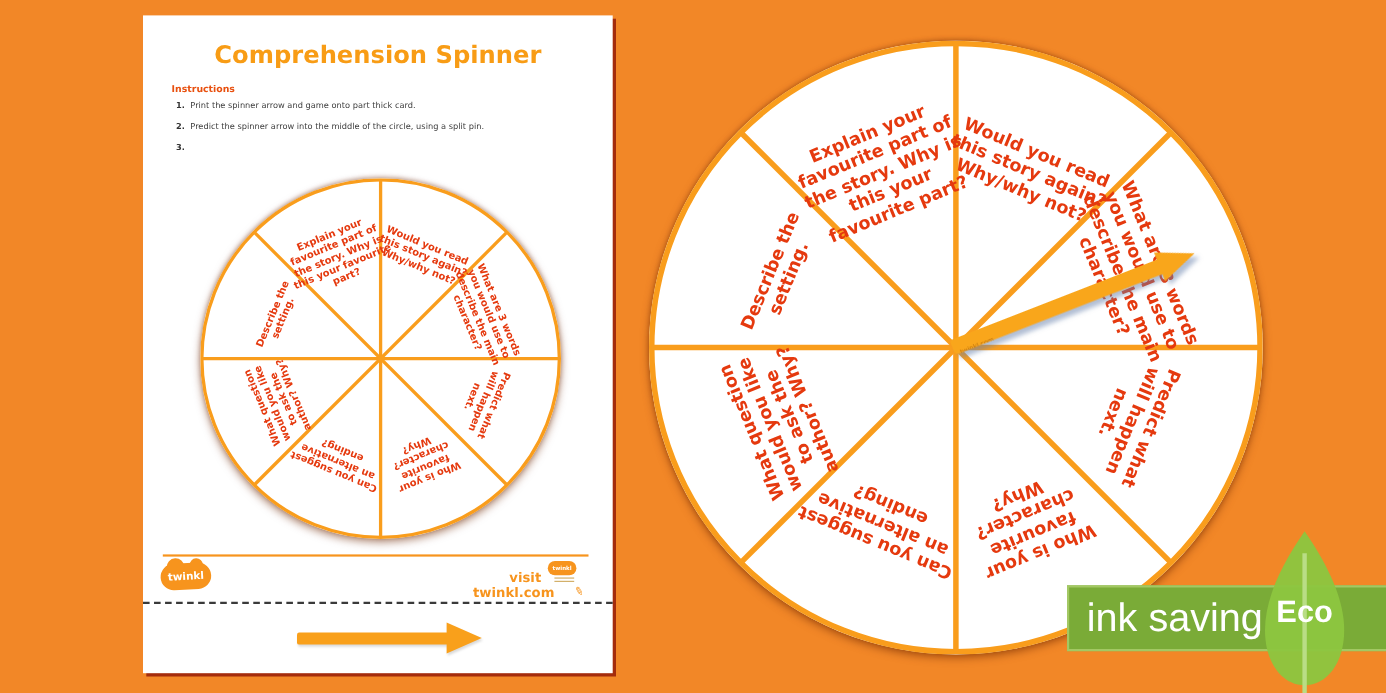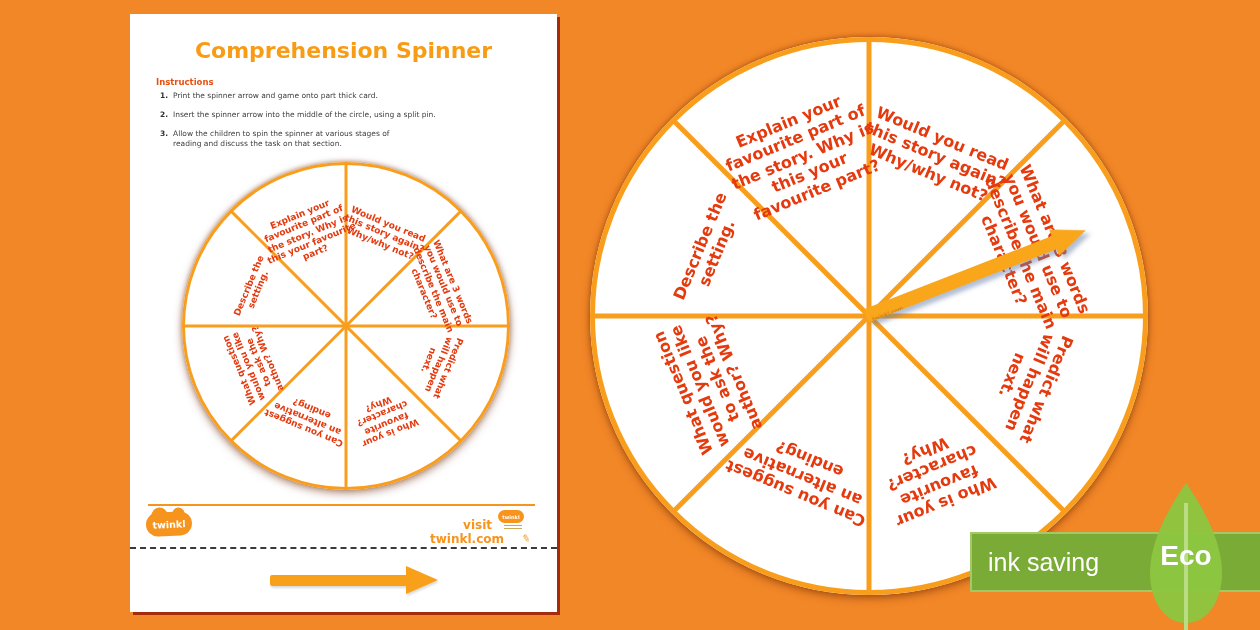"Insert the spinner arrow into" span.inst-text { text: Insert -> Predict }
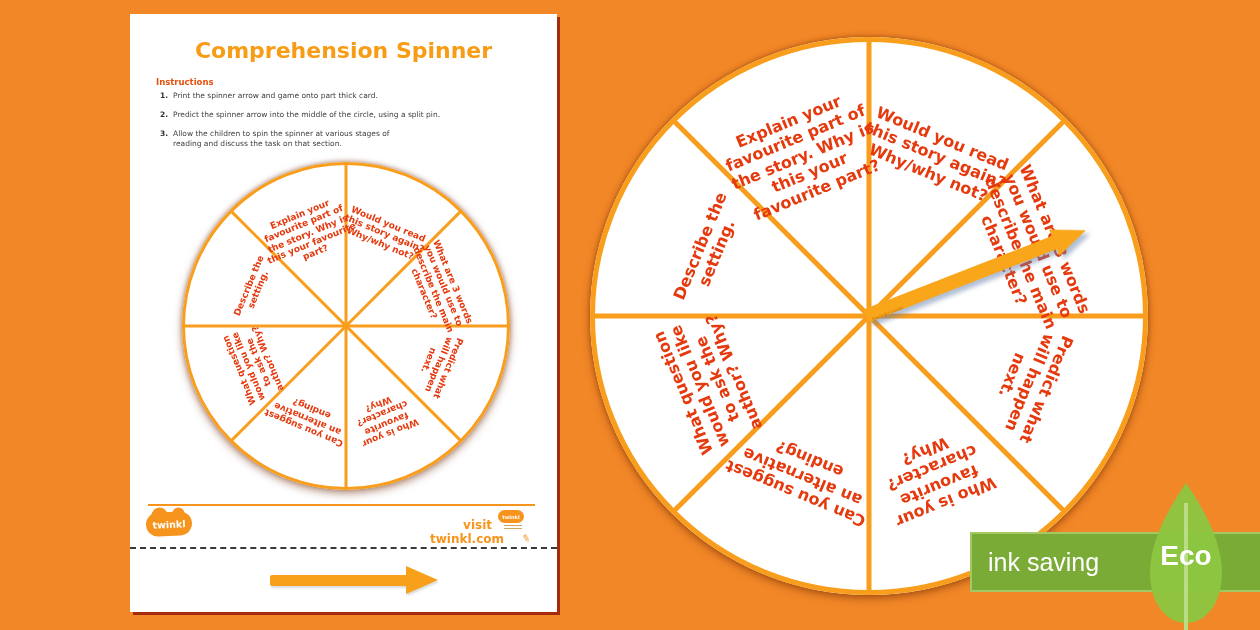"Allow the children to spin" span.inst-text { html: <span>Allow the children to spin the spinner at various stages of reading and discuss the task on that section.</span> -> none }
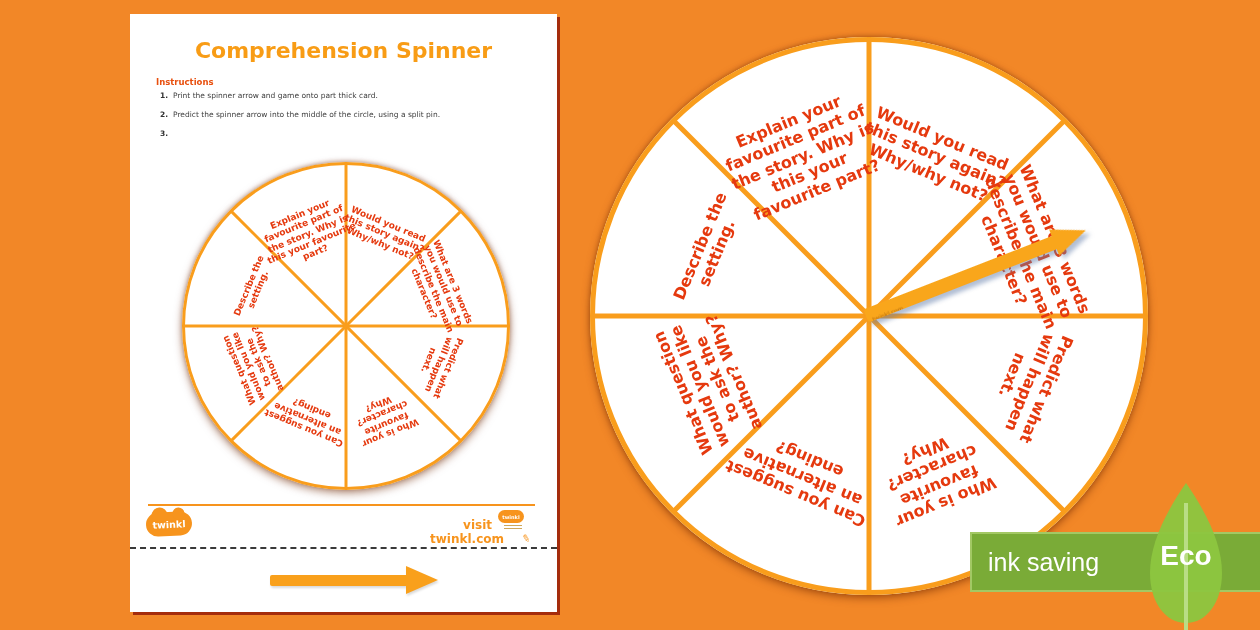"ink saving" .eco-banner span { font-size: 25px -> 36px }
